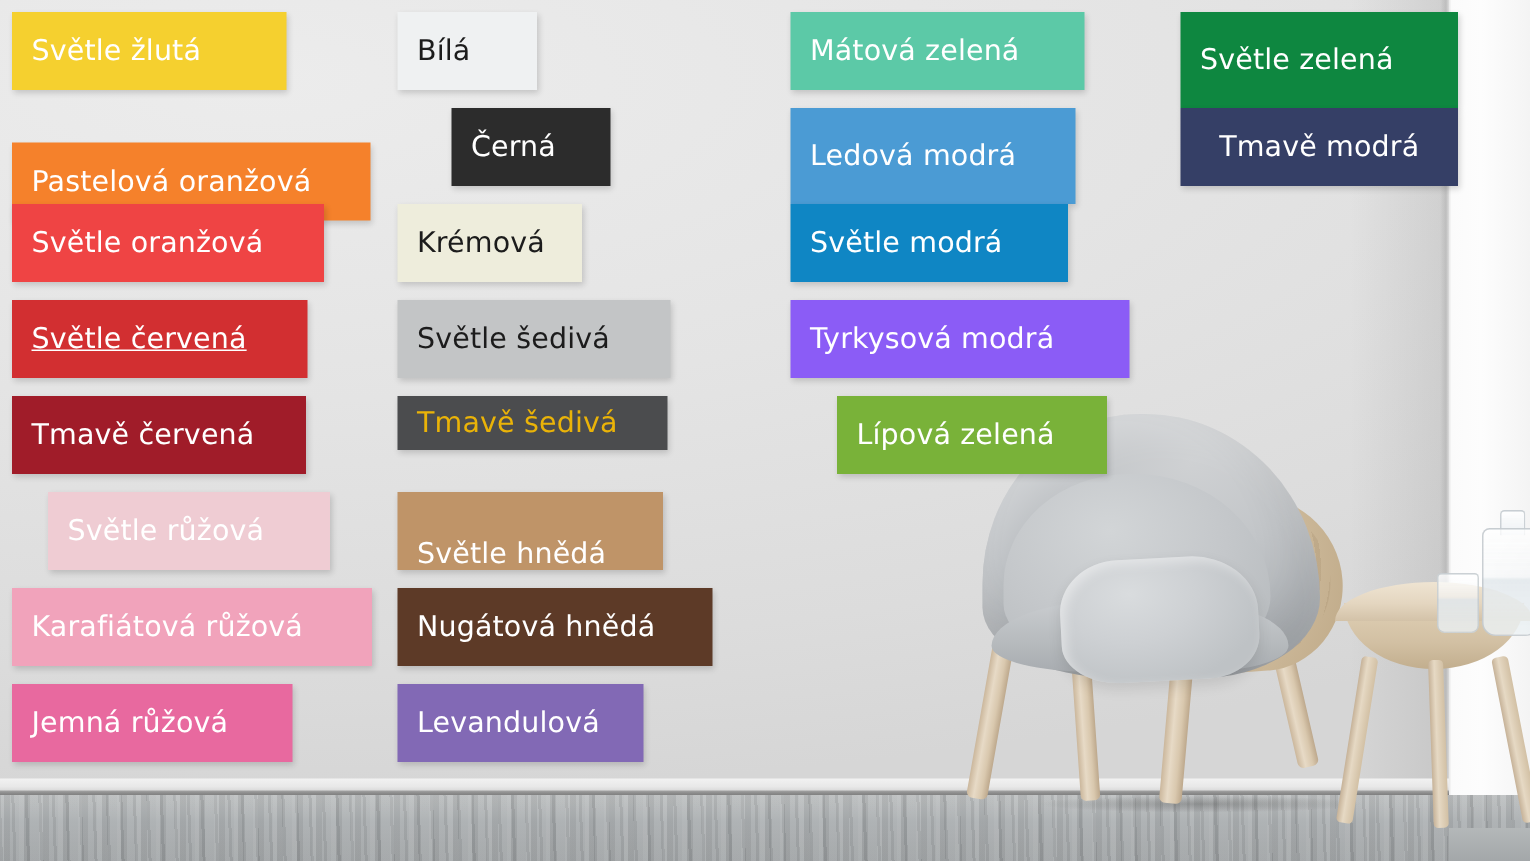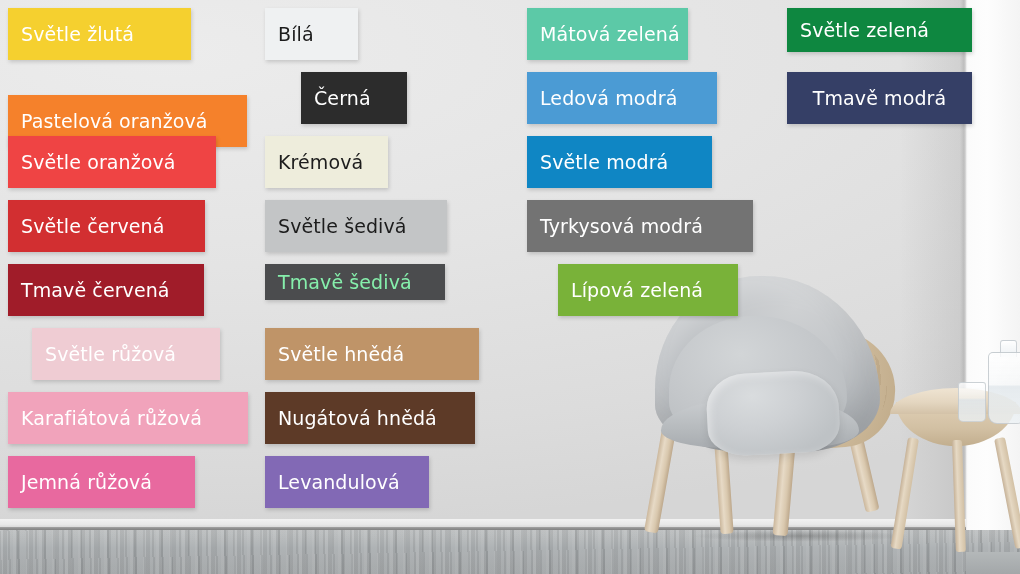"Mátová zelená" div.swatch { width: 161px -> 196px }
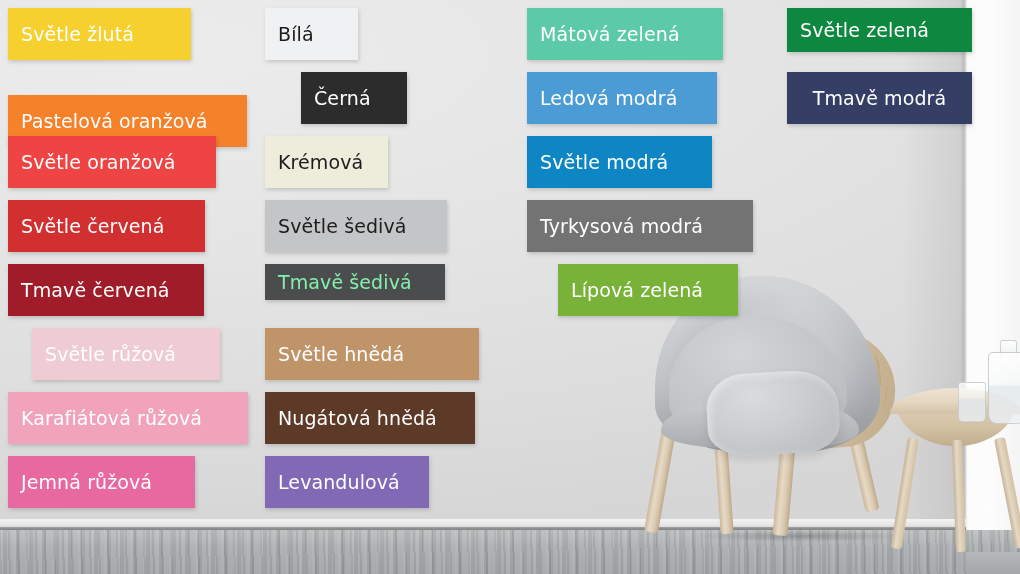"Světle zelená" div.swatch { height: 44px -> 64px }
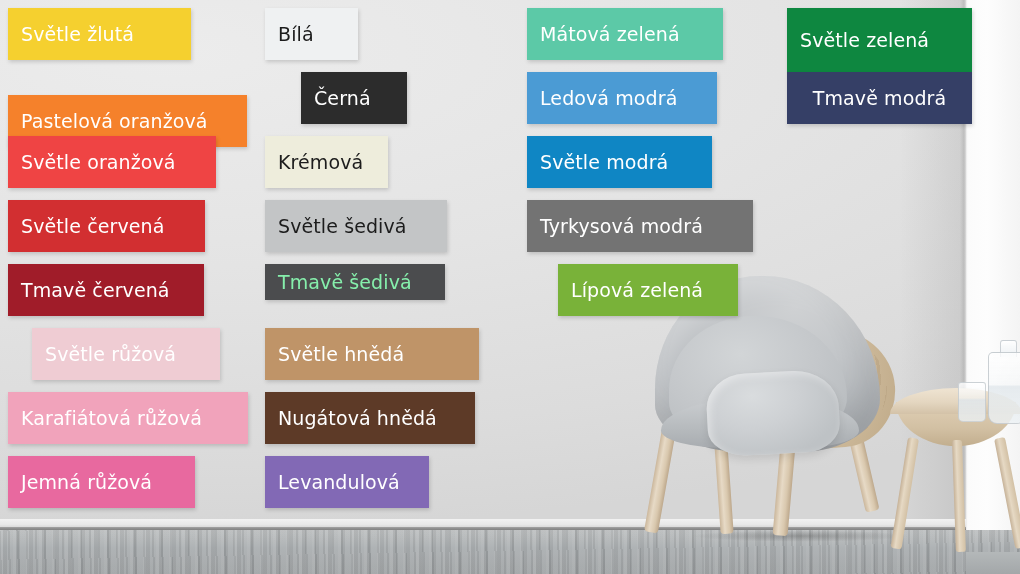"Ledová modrá" div.swatch { height: 52px -> 64px }
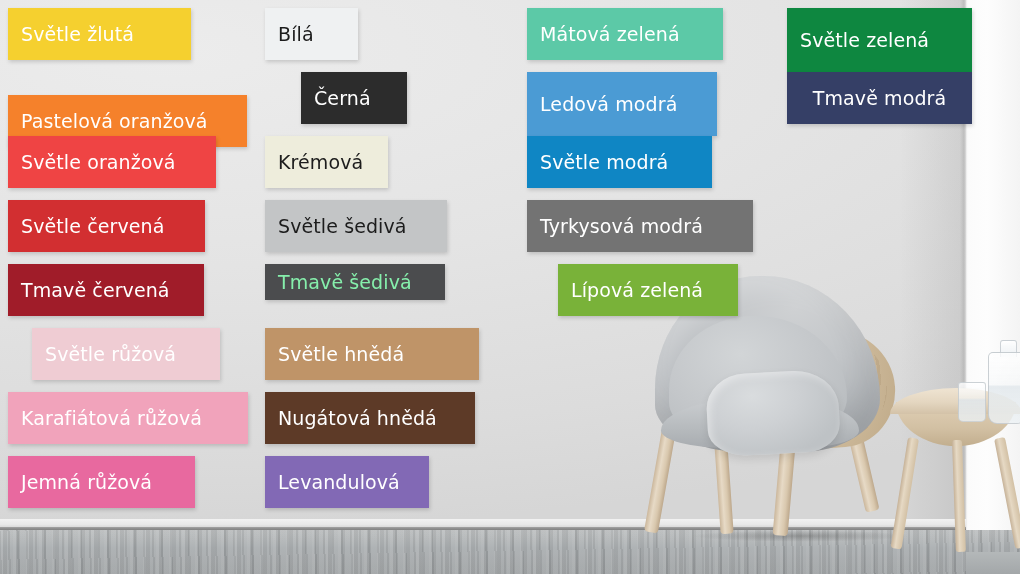"Světle červená" div.swatch { text-decoration: none -> underline }
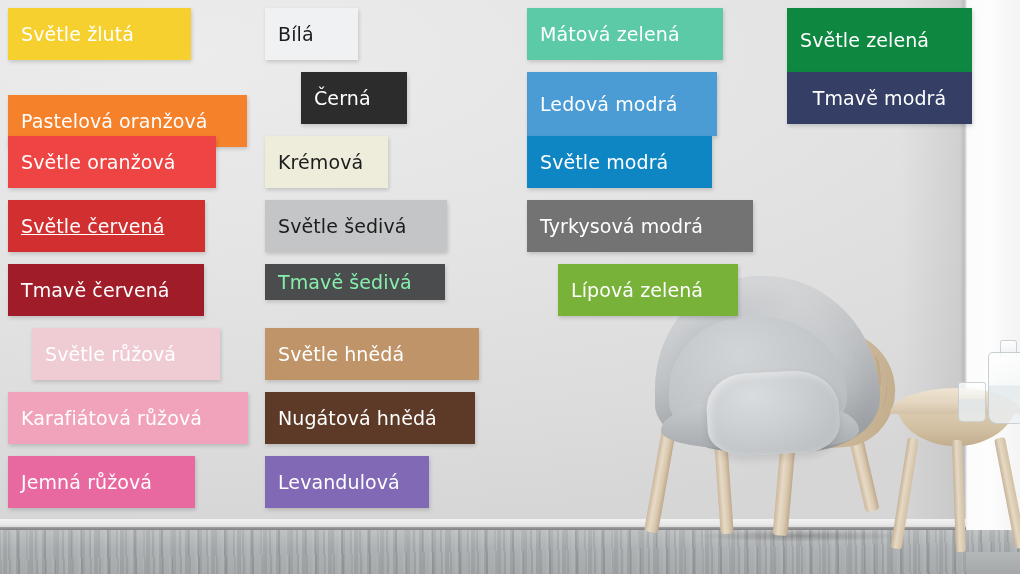"Tyrkysová modrá" div.swatch { background: #737373 -> #8b5cf6 }
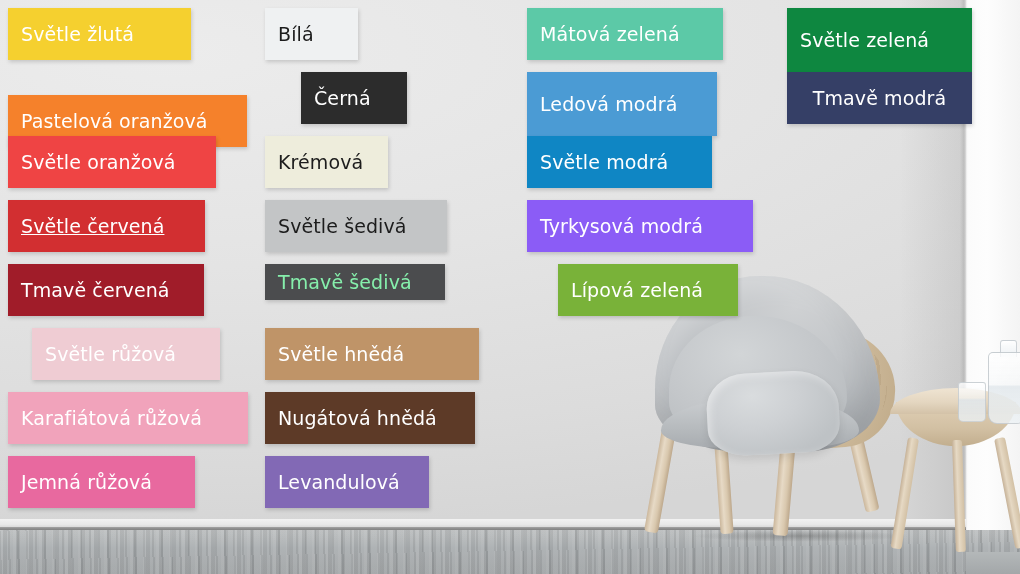"Tmavě šedivá" div.swatch { color: #86efac -> #eab308 }
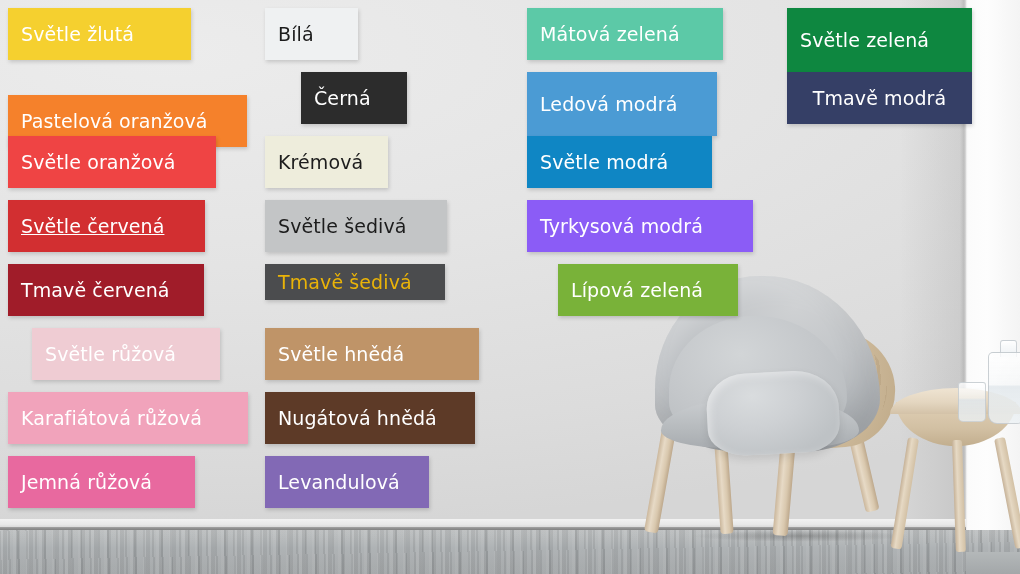"Světle hnědá" div.swatch { align-items: none -> flex-end; width: 214px -> 177px }
